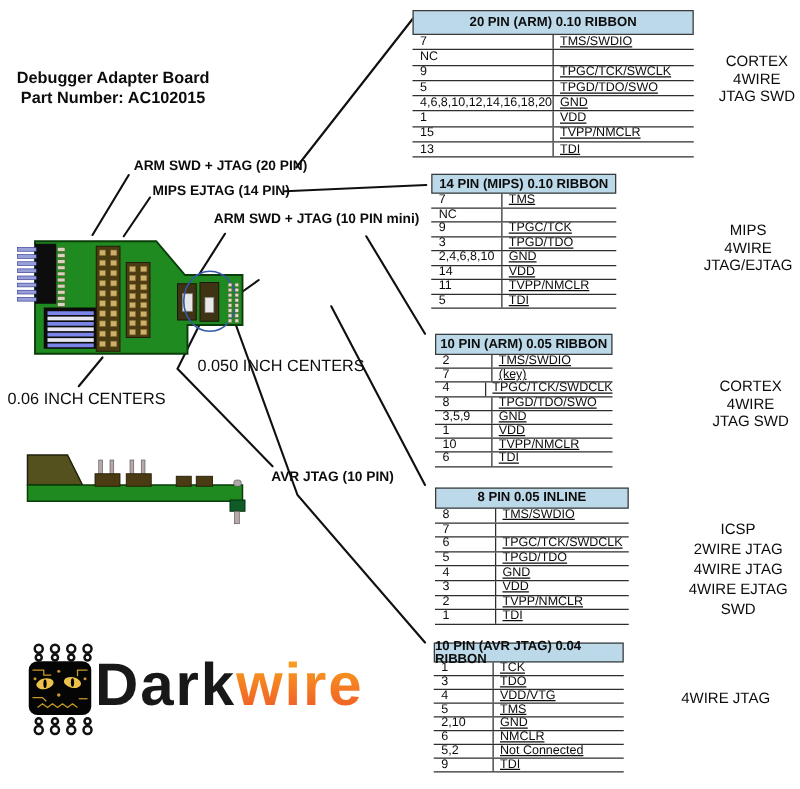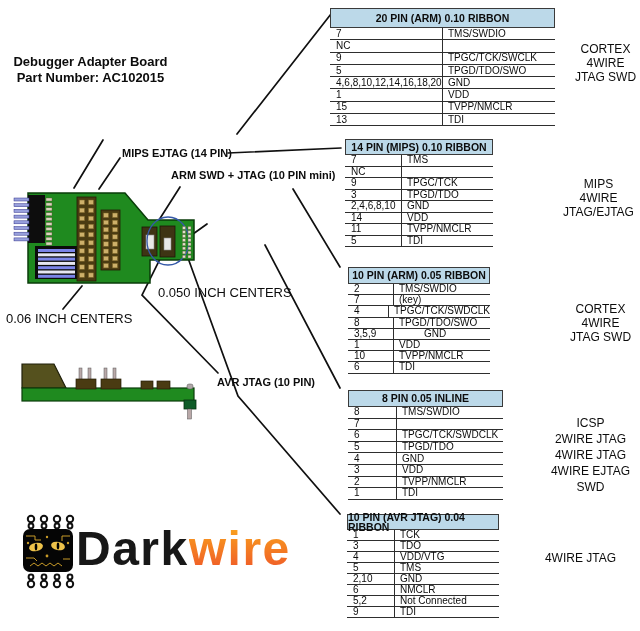"TMS/SWDIO" .ptable .c2 { text-decoration: none -> underline }
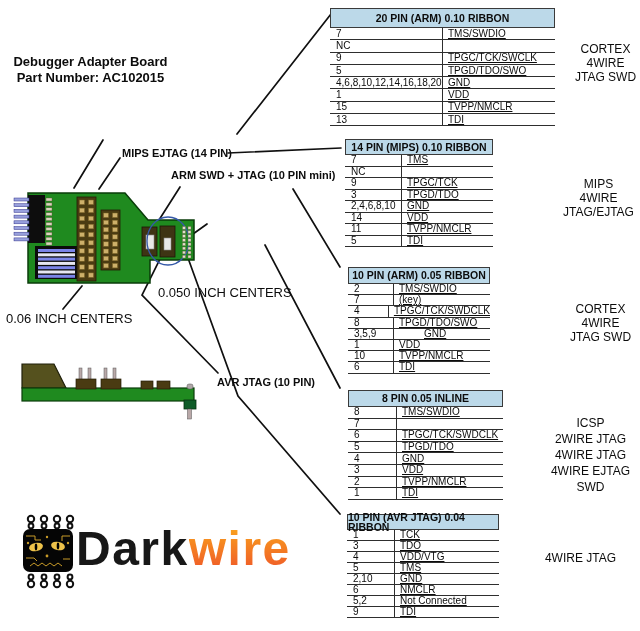"ARM SWD + JTAG (20" div.ptr-label { html: none -> <div>ARM SWD + JTAG (20 PIN)</div> }
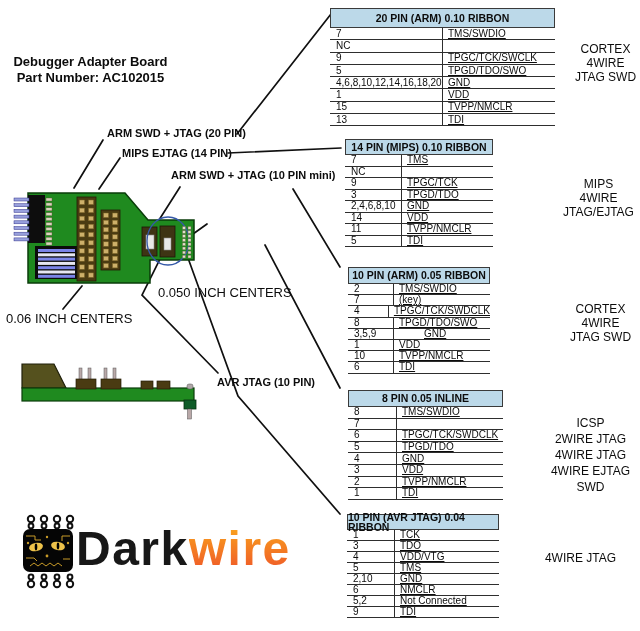"3,5,9" div.prow { gap: 25px -> none }
